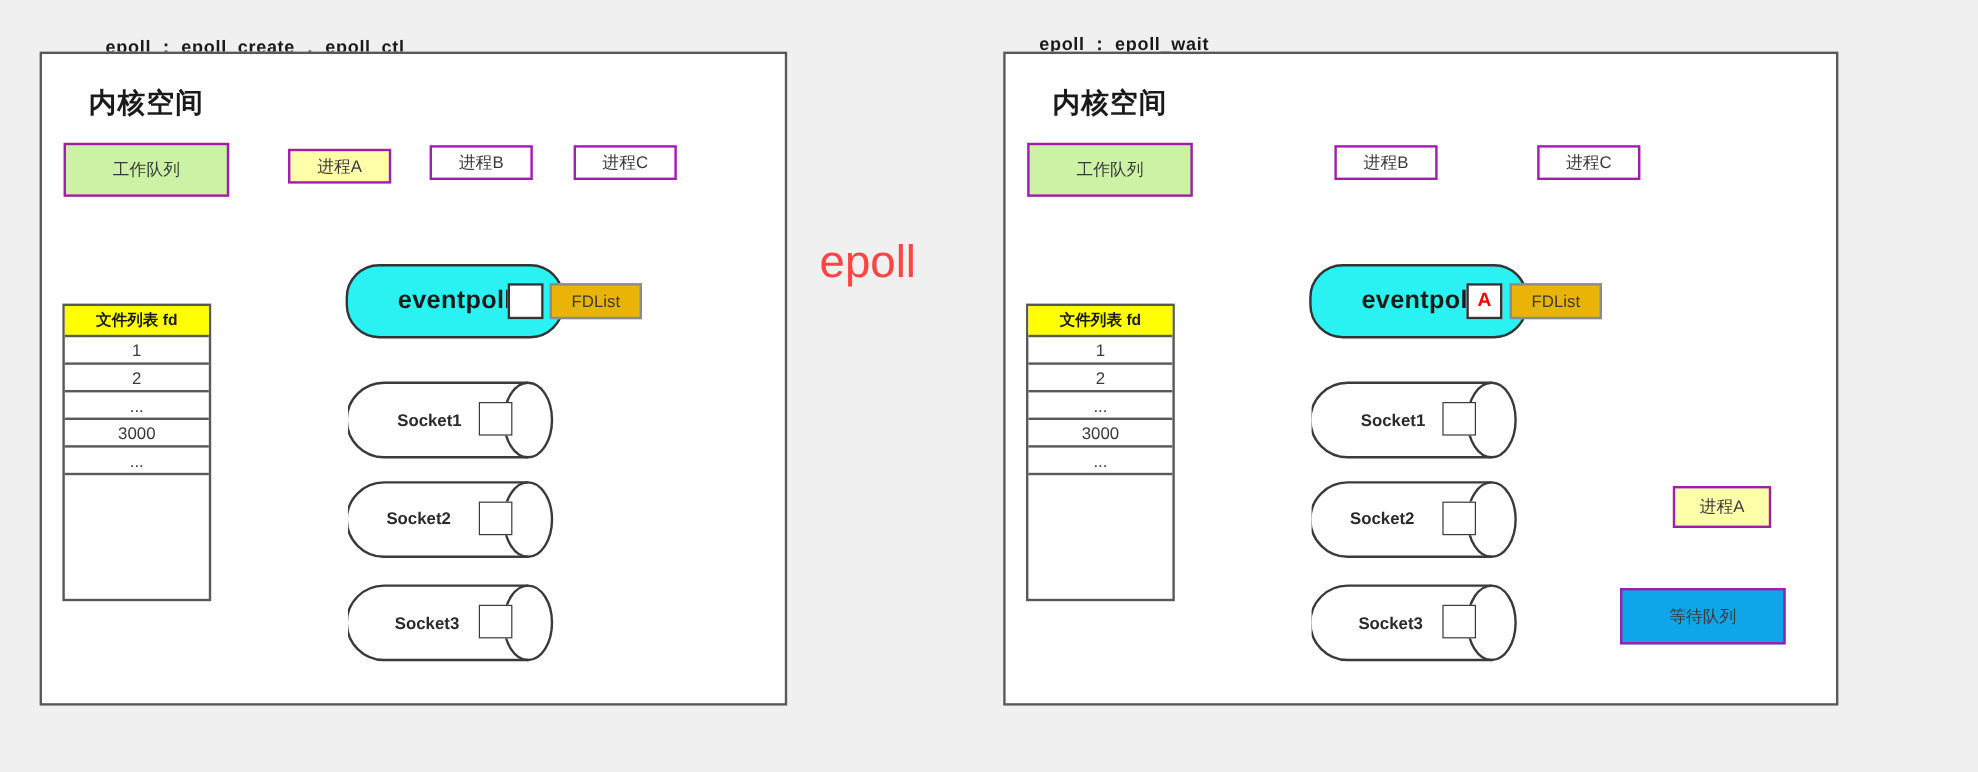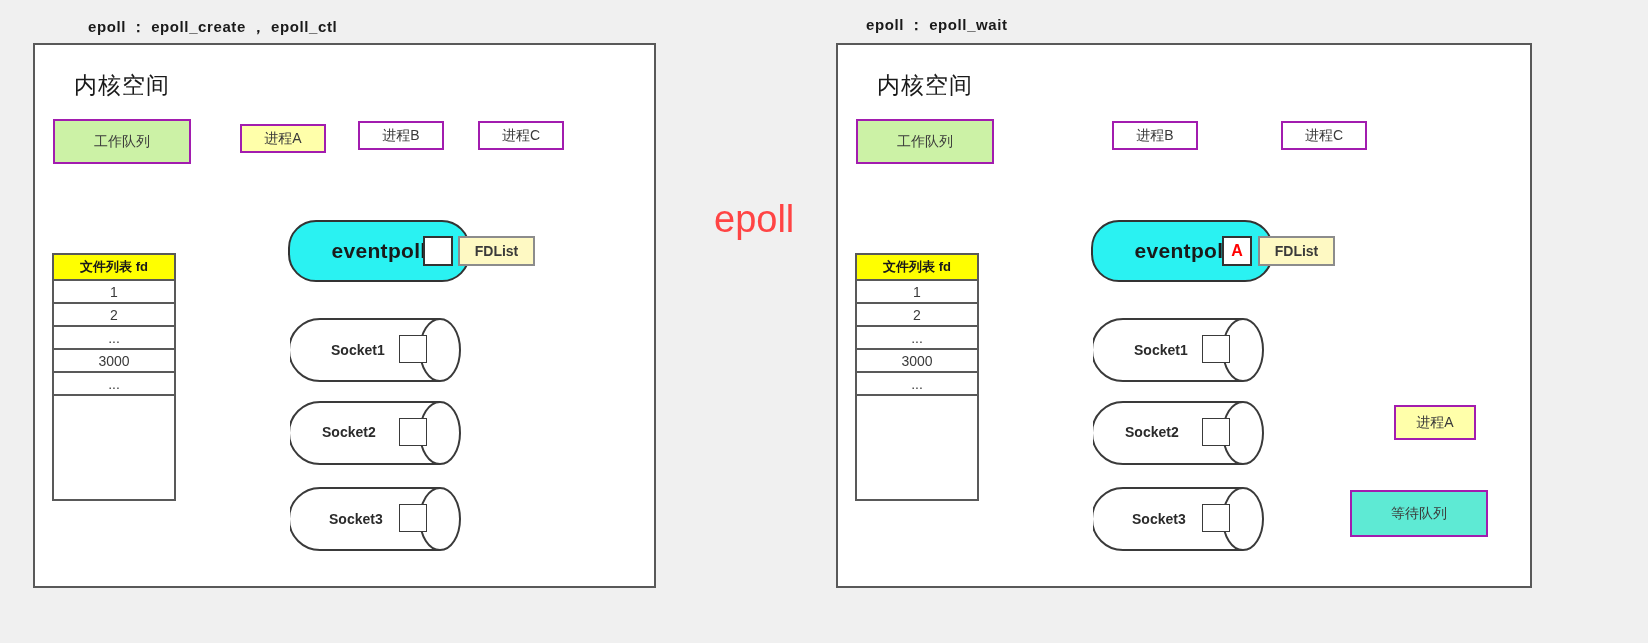"epoll ： epoll_create ， epoll_ctl" .caption { margin-top: none -> 12px }
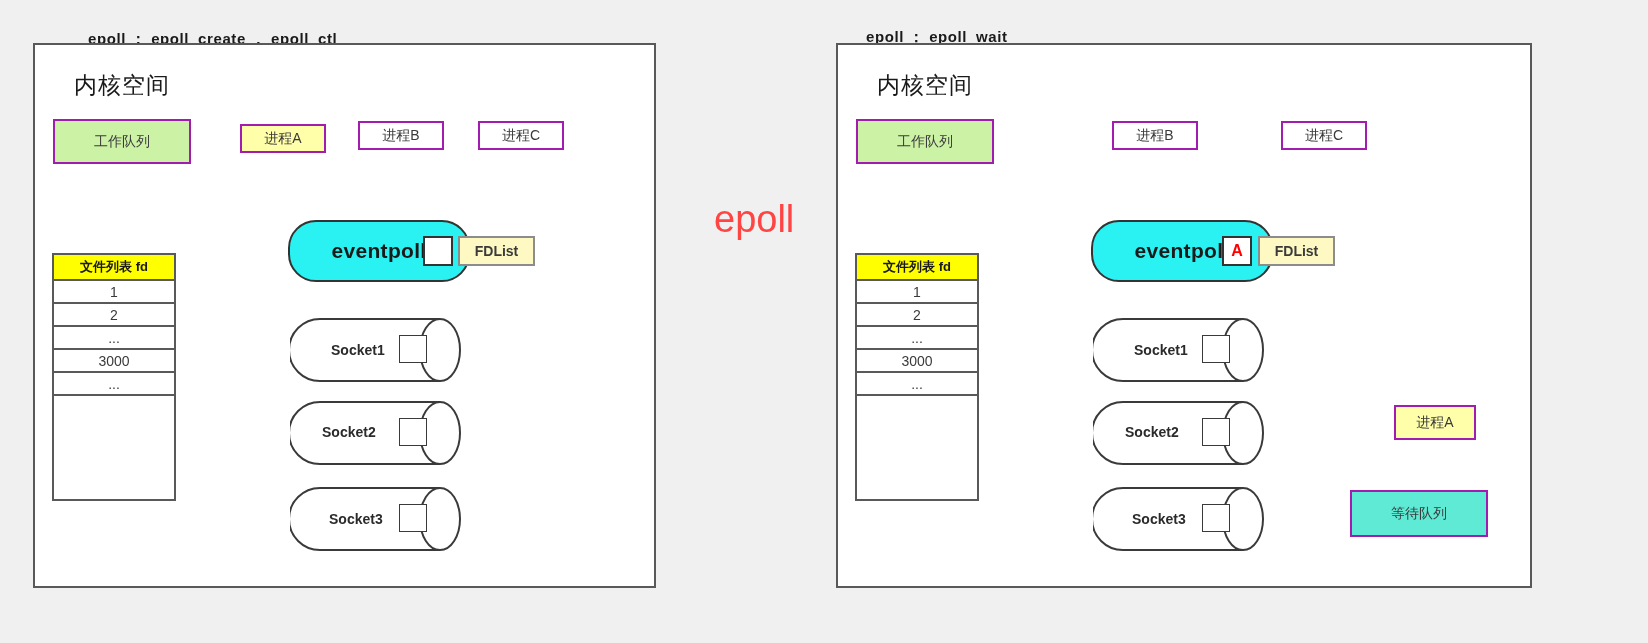"内核空间" .panel-title { font-weight: normal -> bold }
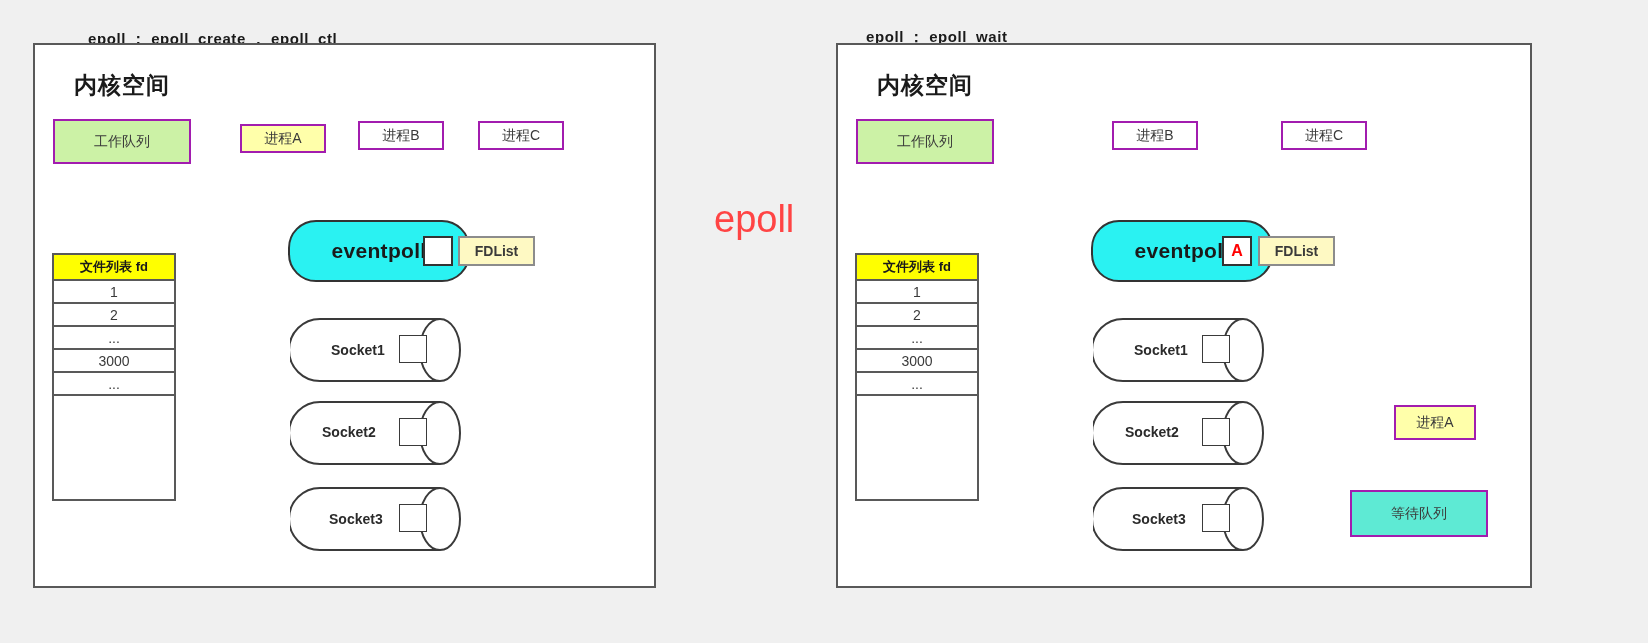"epoll" div.center-word { margin-left: 31px -> none }
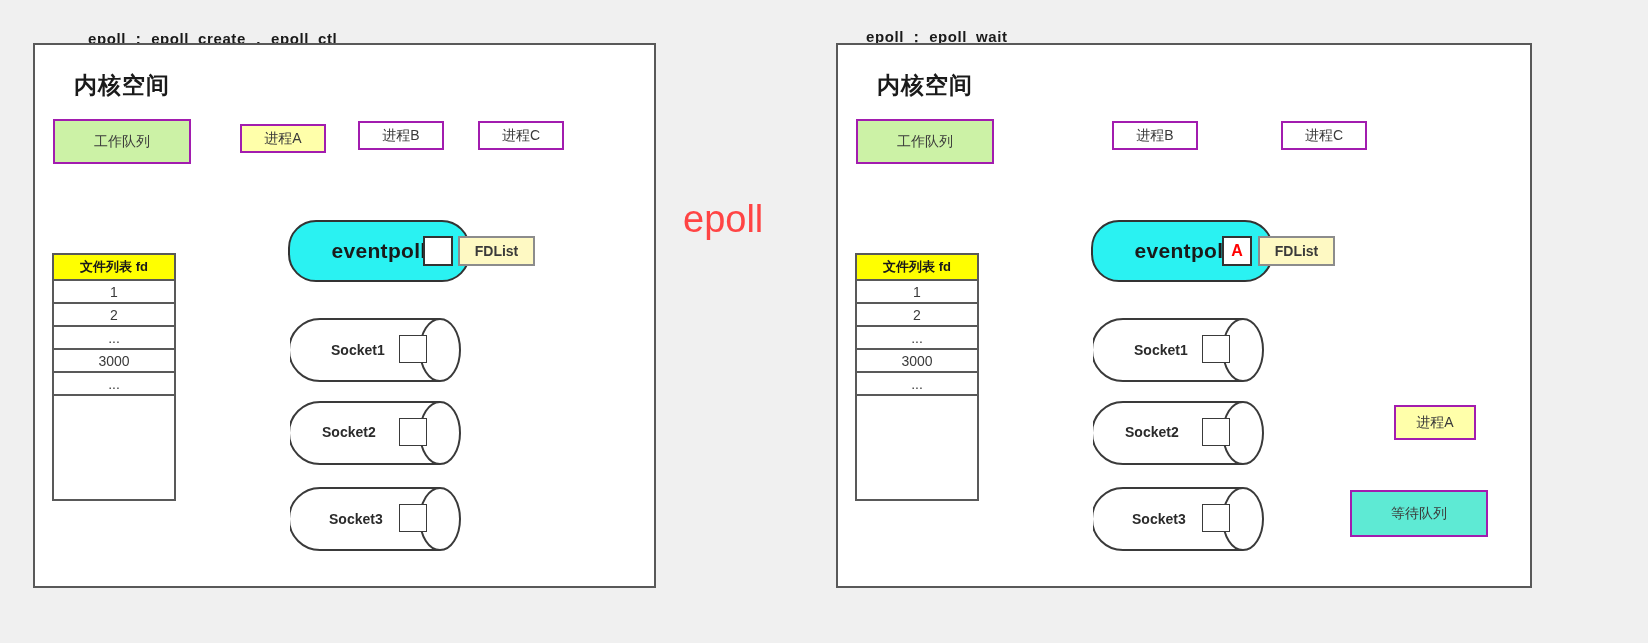"FDList" .fdlist { background: #fef9c3 -> #eab308; font-weight: bold -> none }
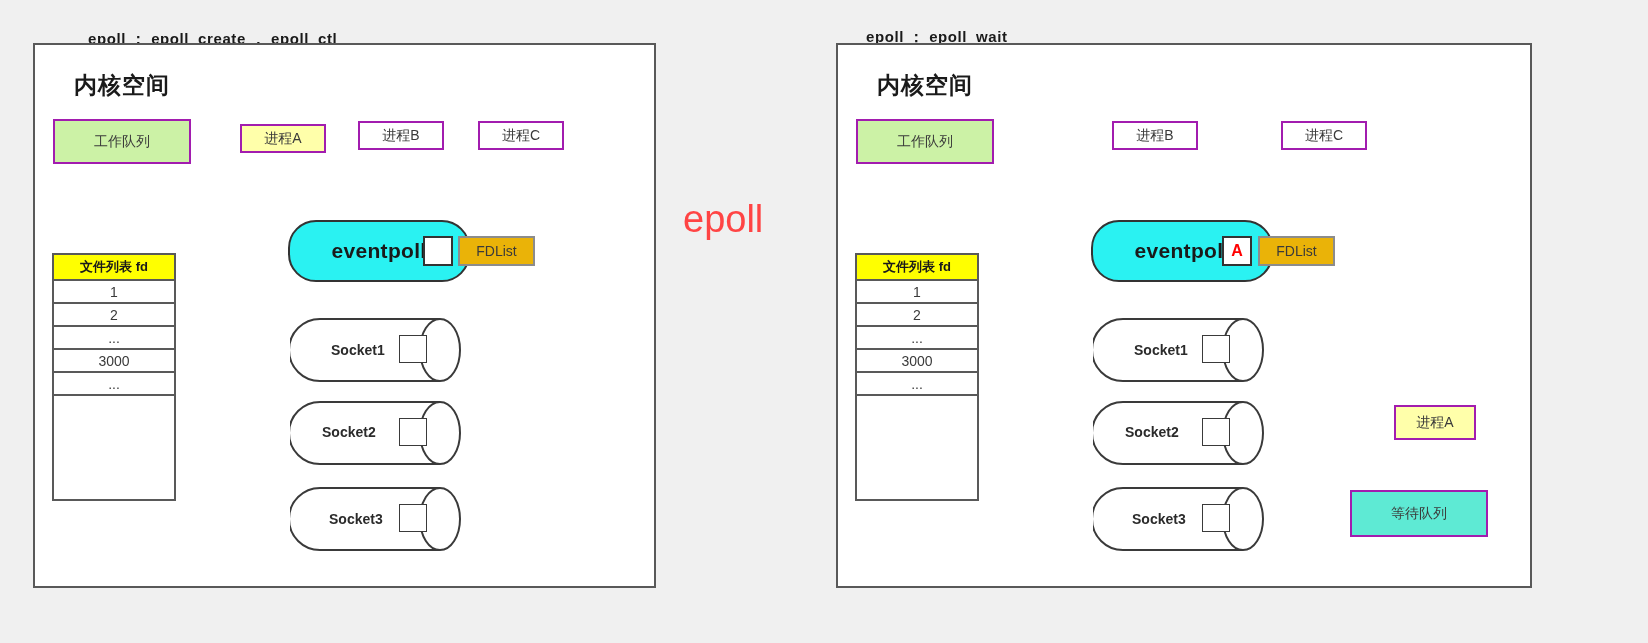"等待队列" .box.pink { background: #5eead4 -> #0ea5e9 }
